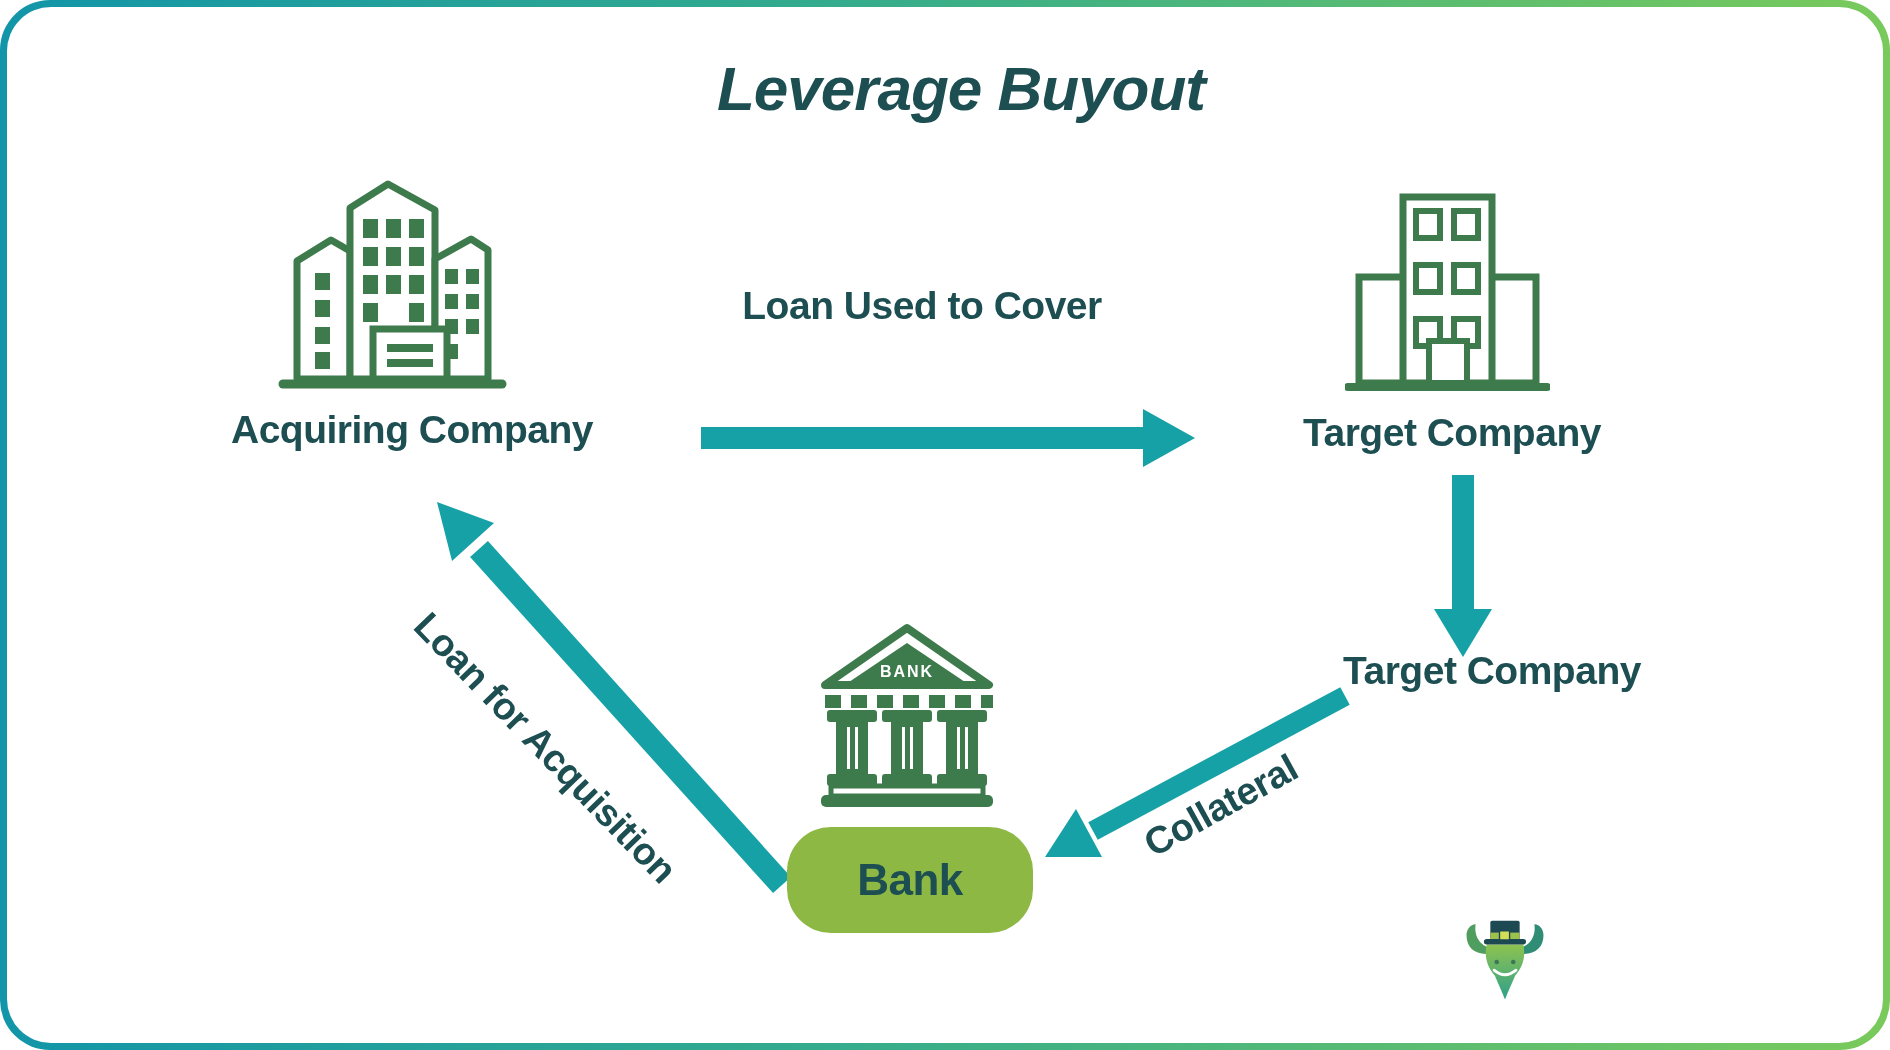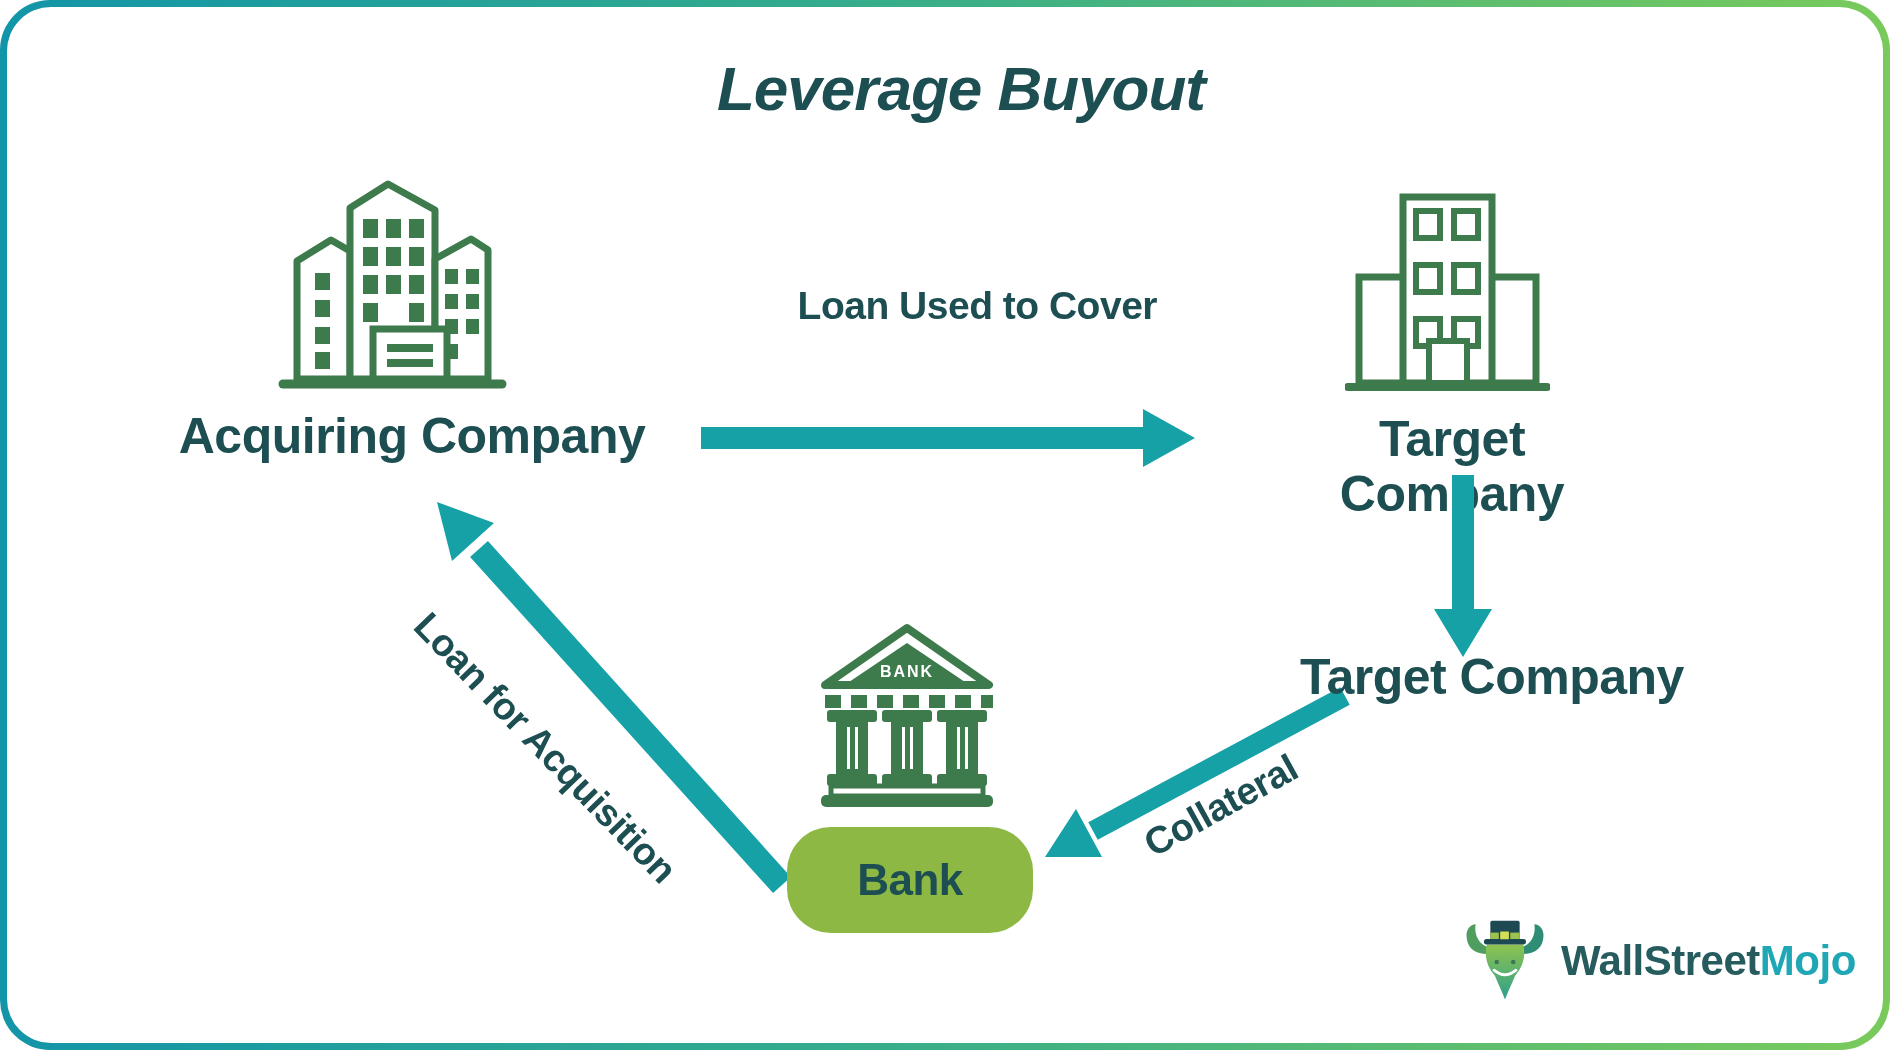"Loan Used to Cover" .edge-label { text-align: right -> center }
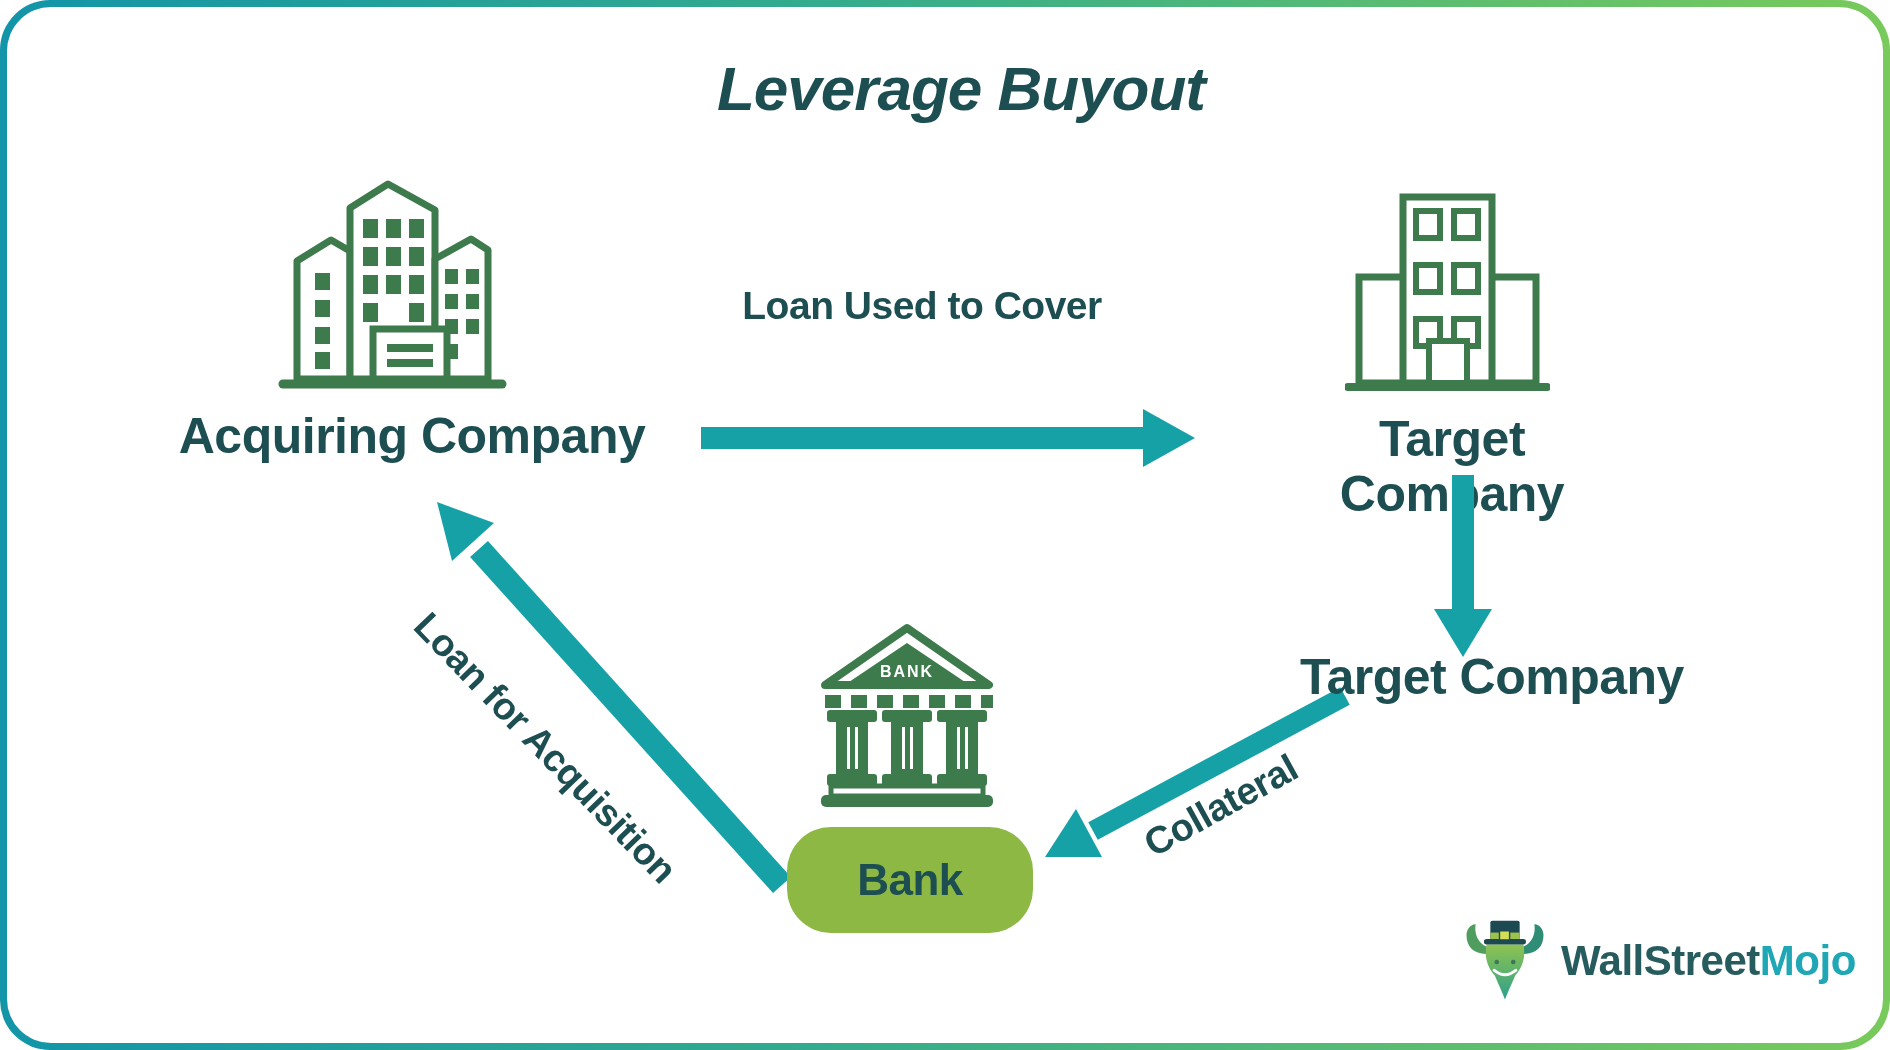"Acquiring Company" .node-label { font-size: 50px -> 39px }
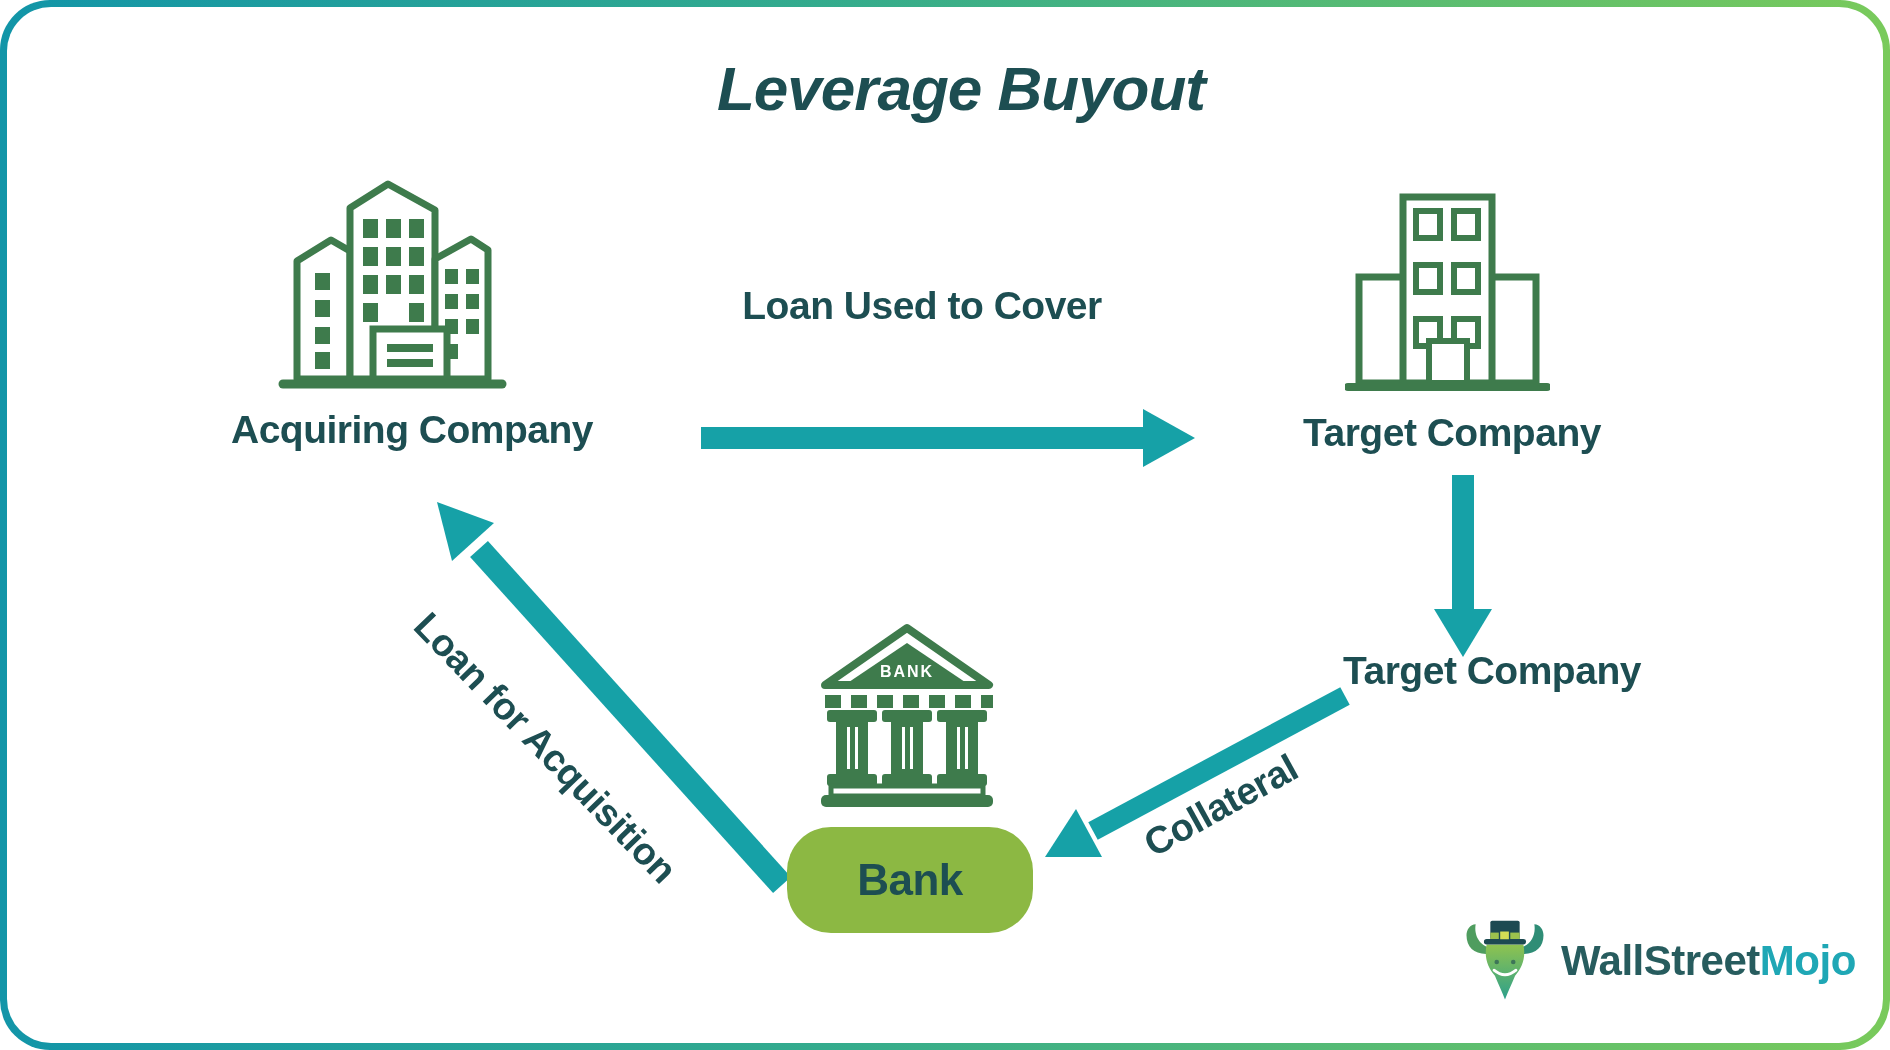"WallStreetMojo" div.logo-text { html: <div> <span>WallStreet</span><span>Mojo</span> </div> -> none }
